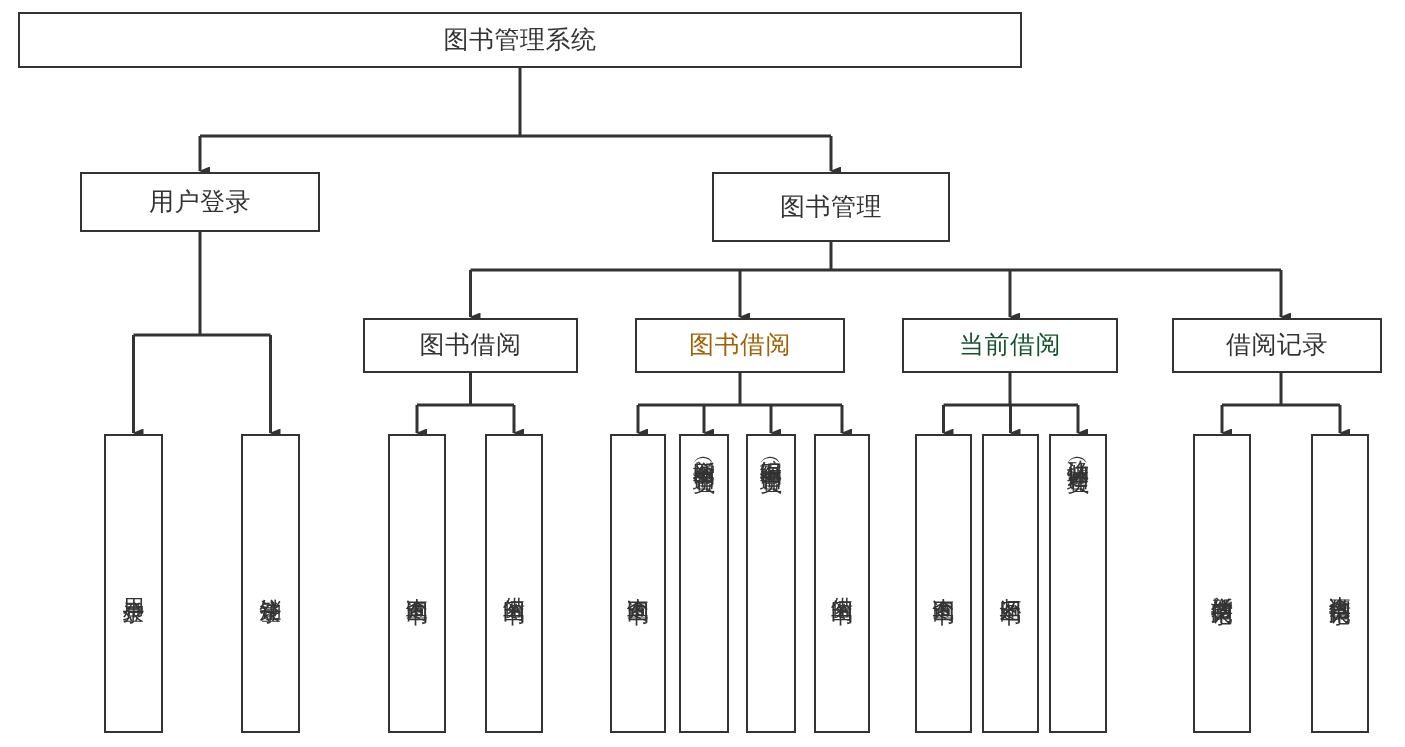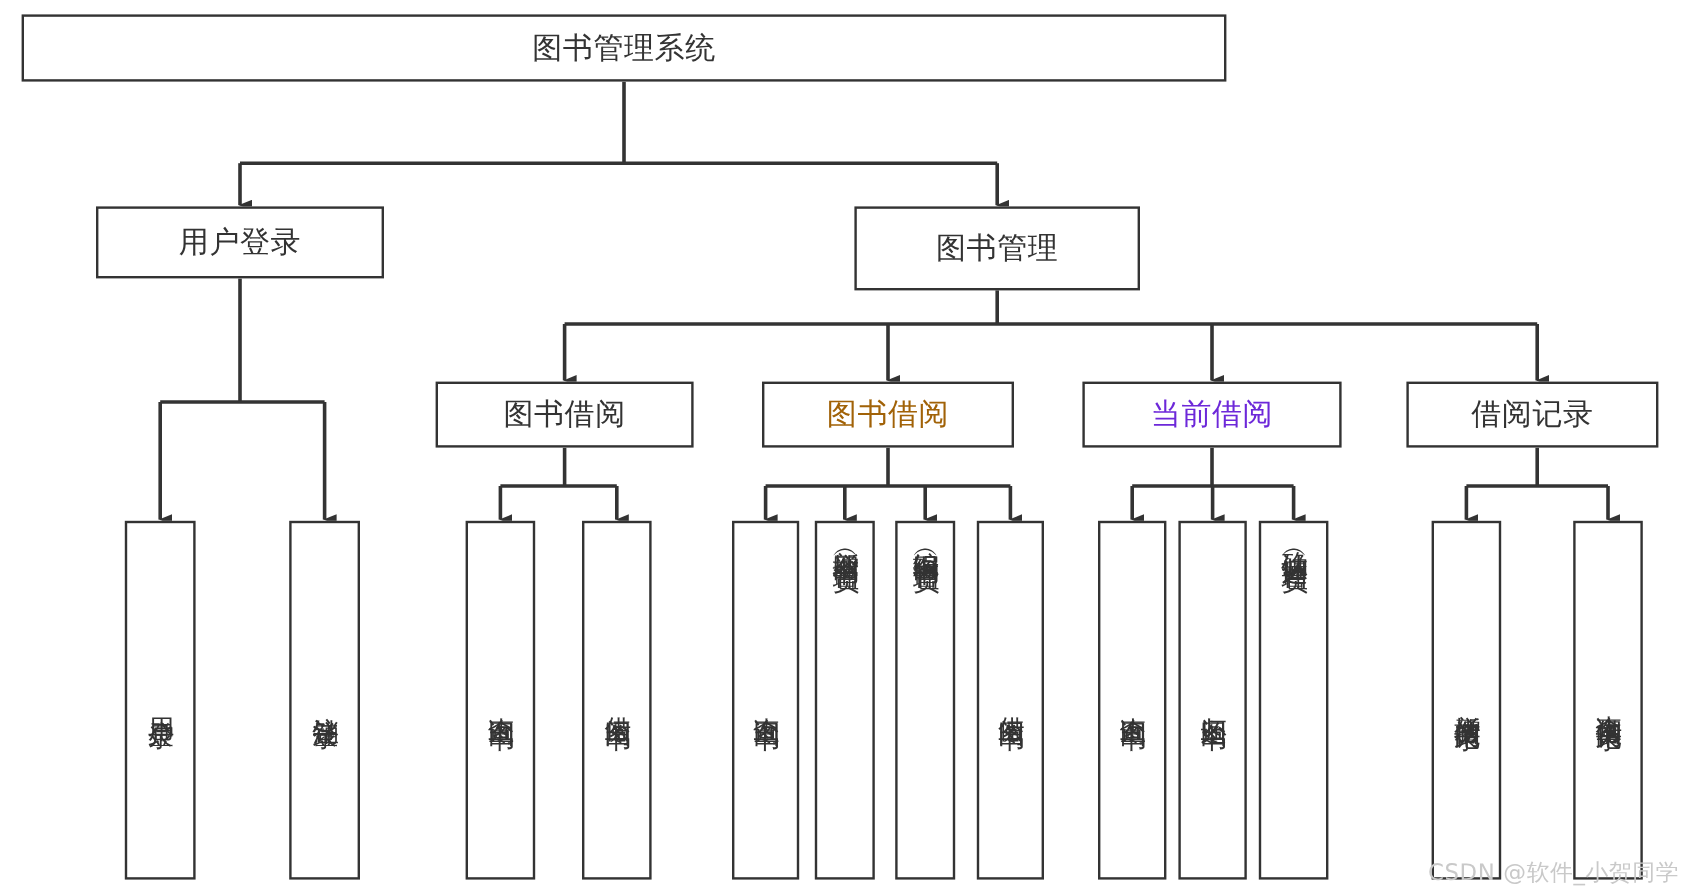"当前借阅" span.node-label { color: #6d28d9 -> #14532d }
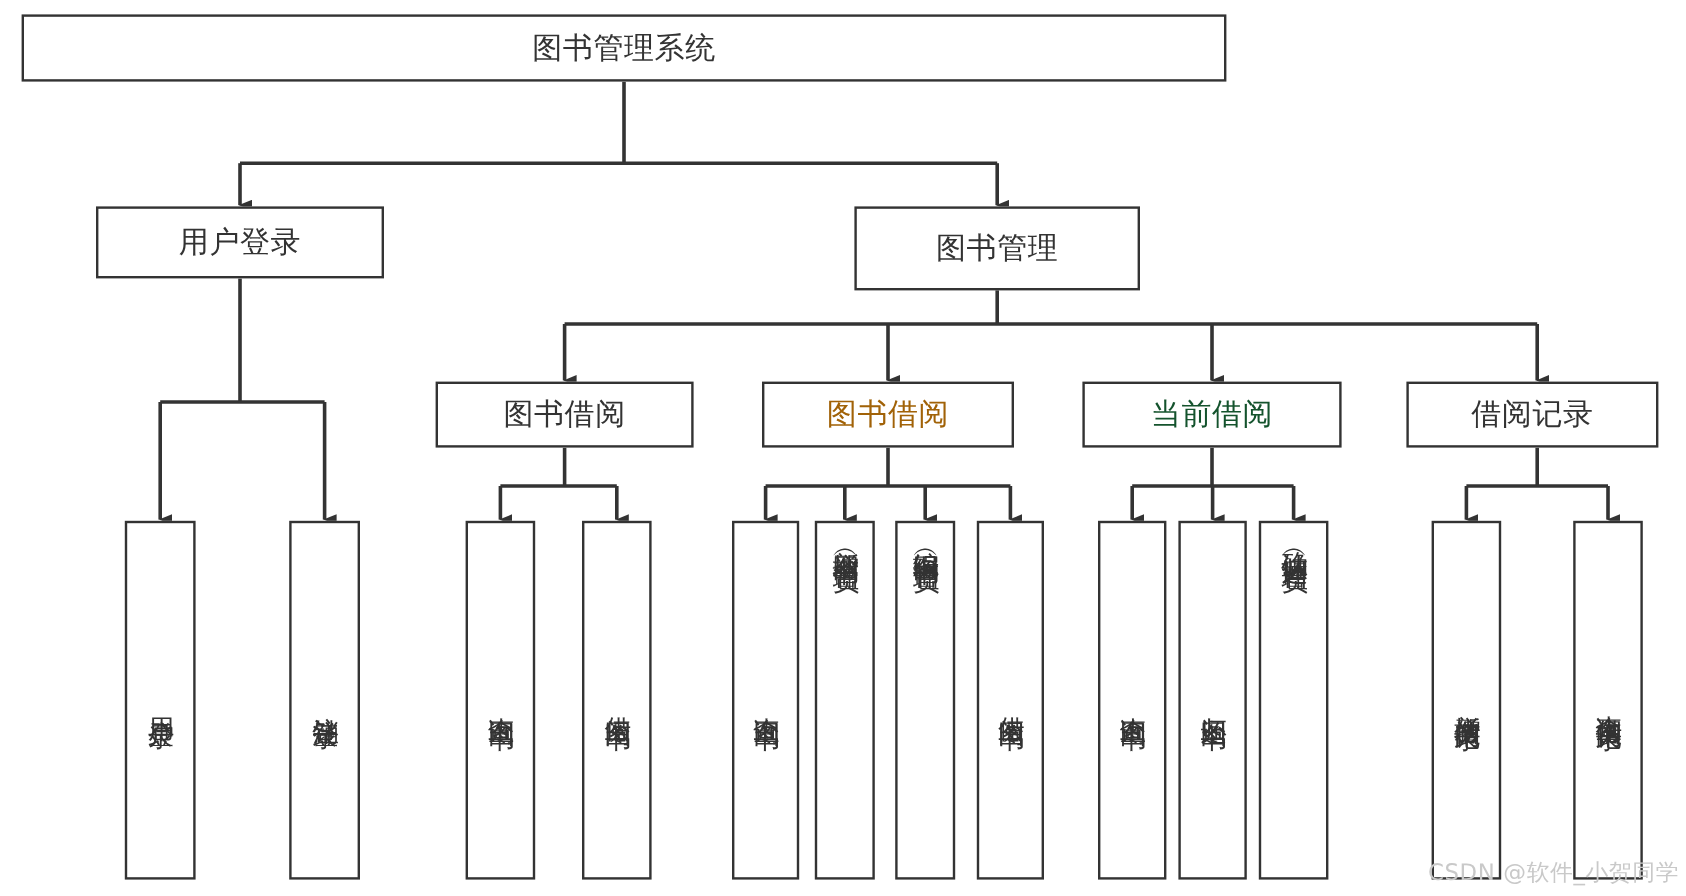"CSDN @软件_小贺同学" div.watermark { html: <div>CSDN @软件_小贺同学</div> -> none }
